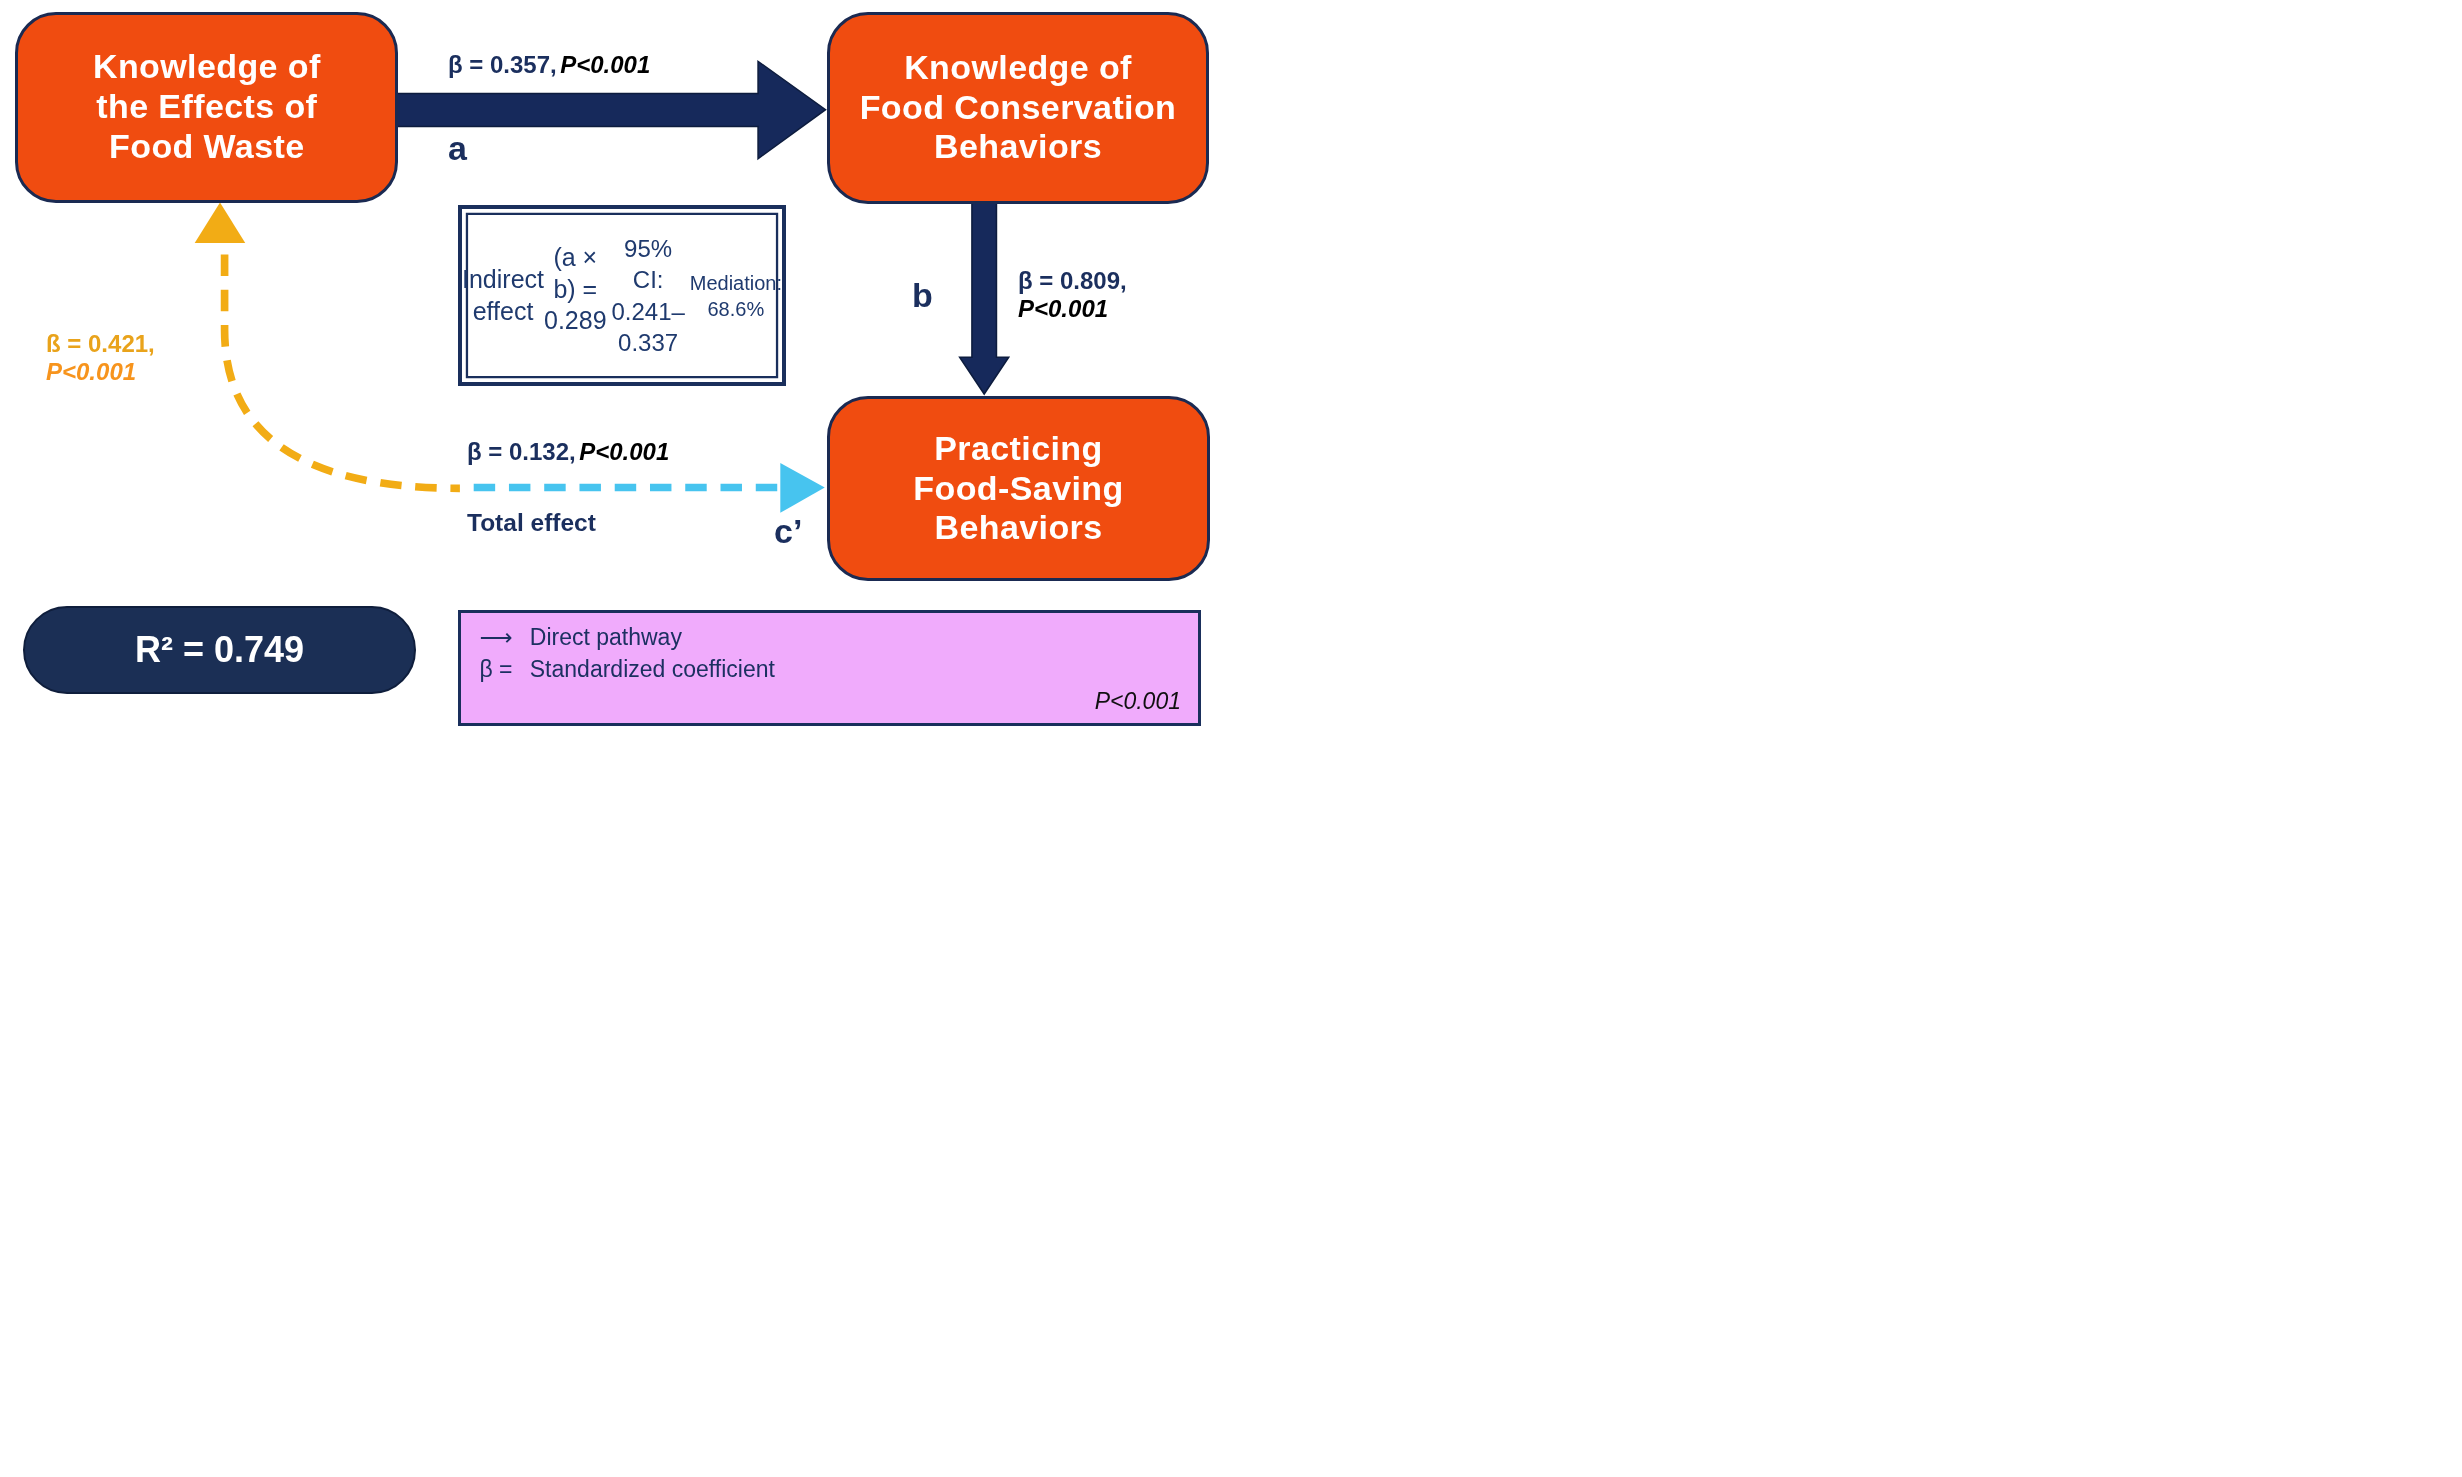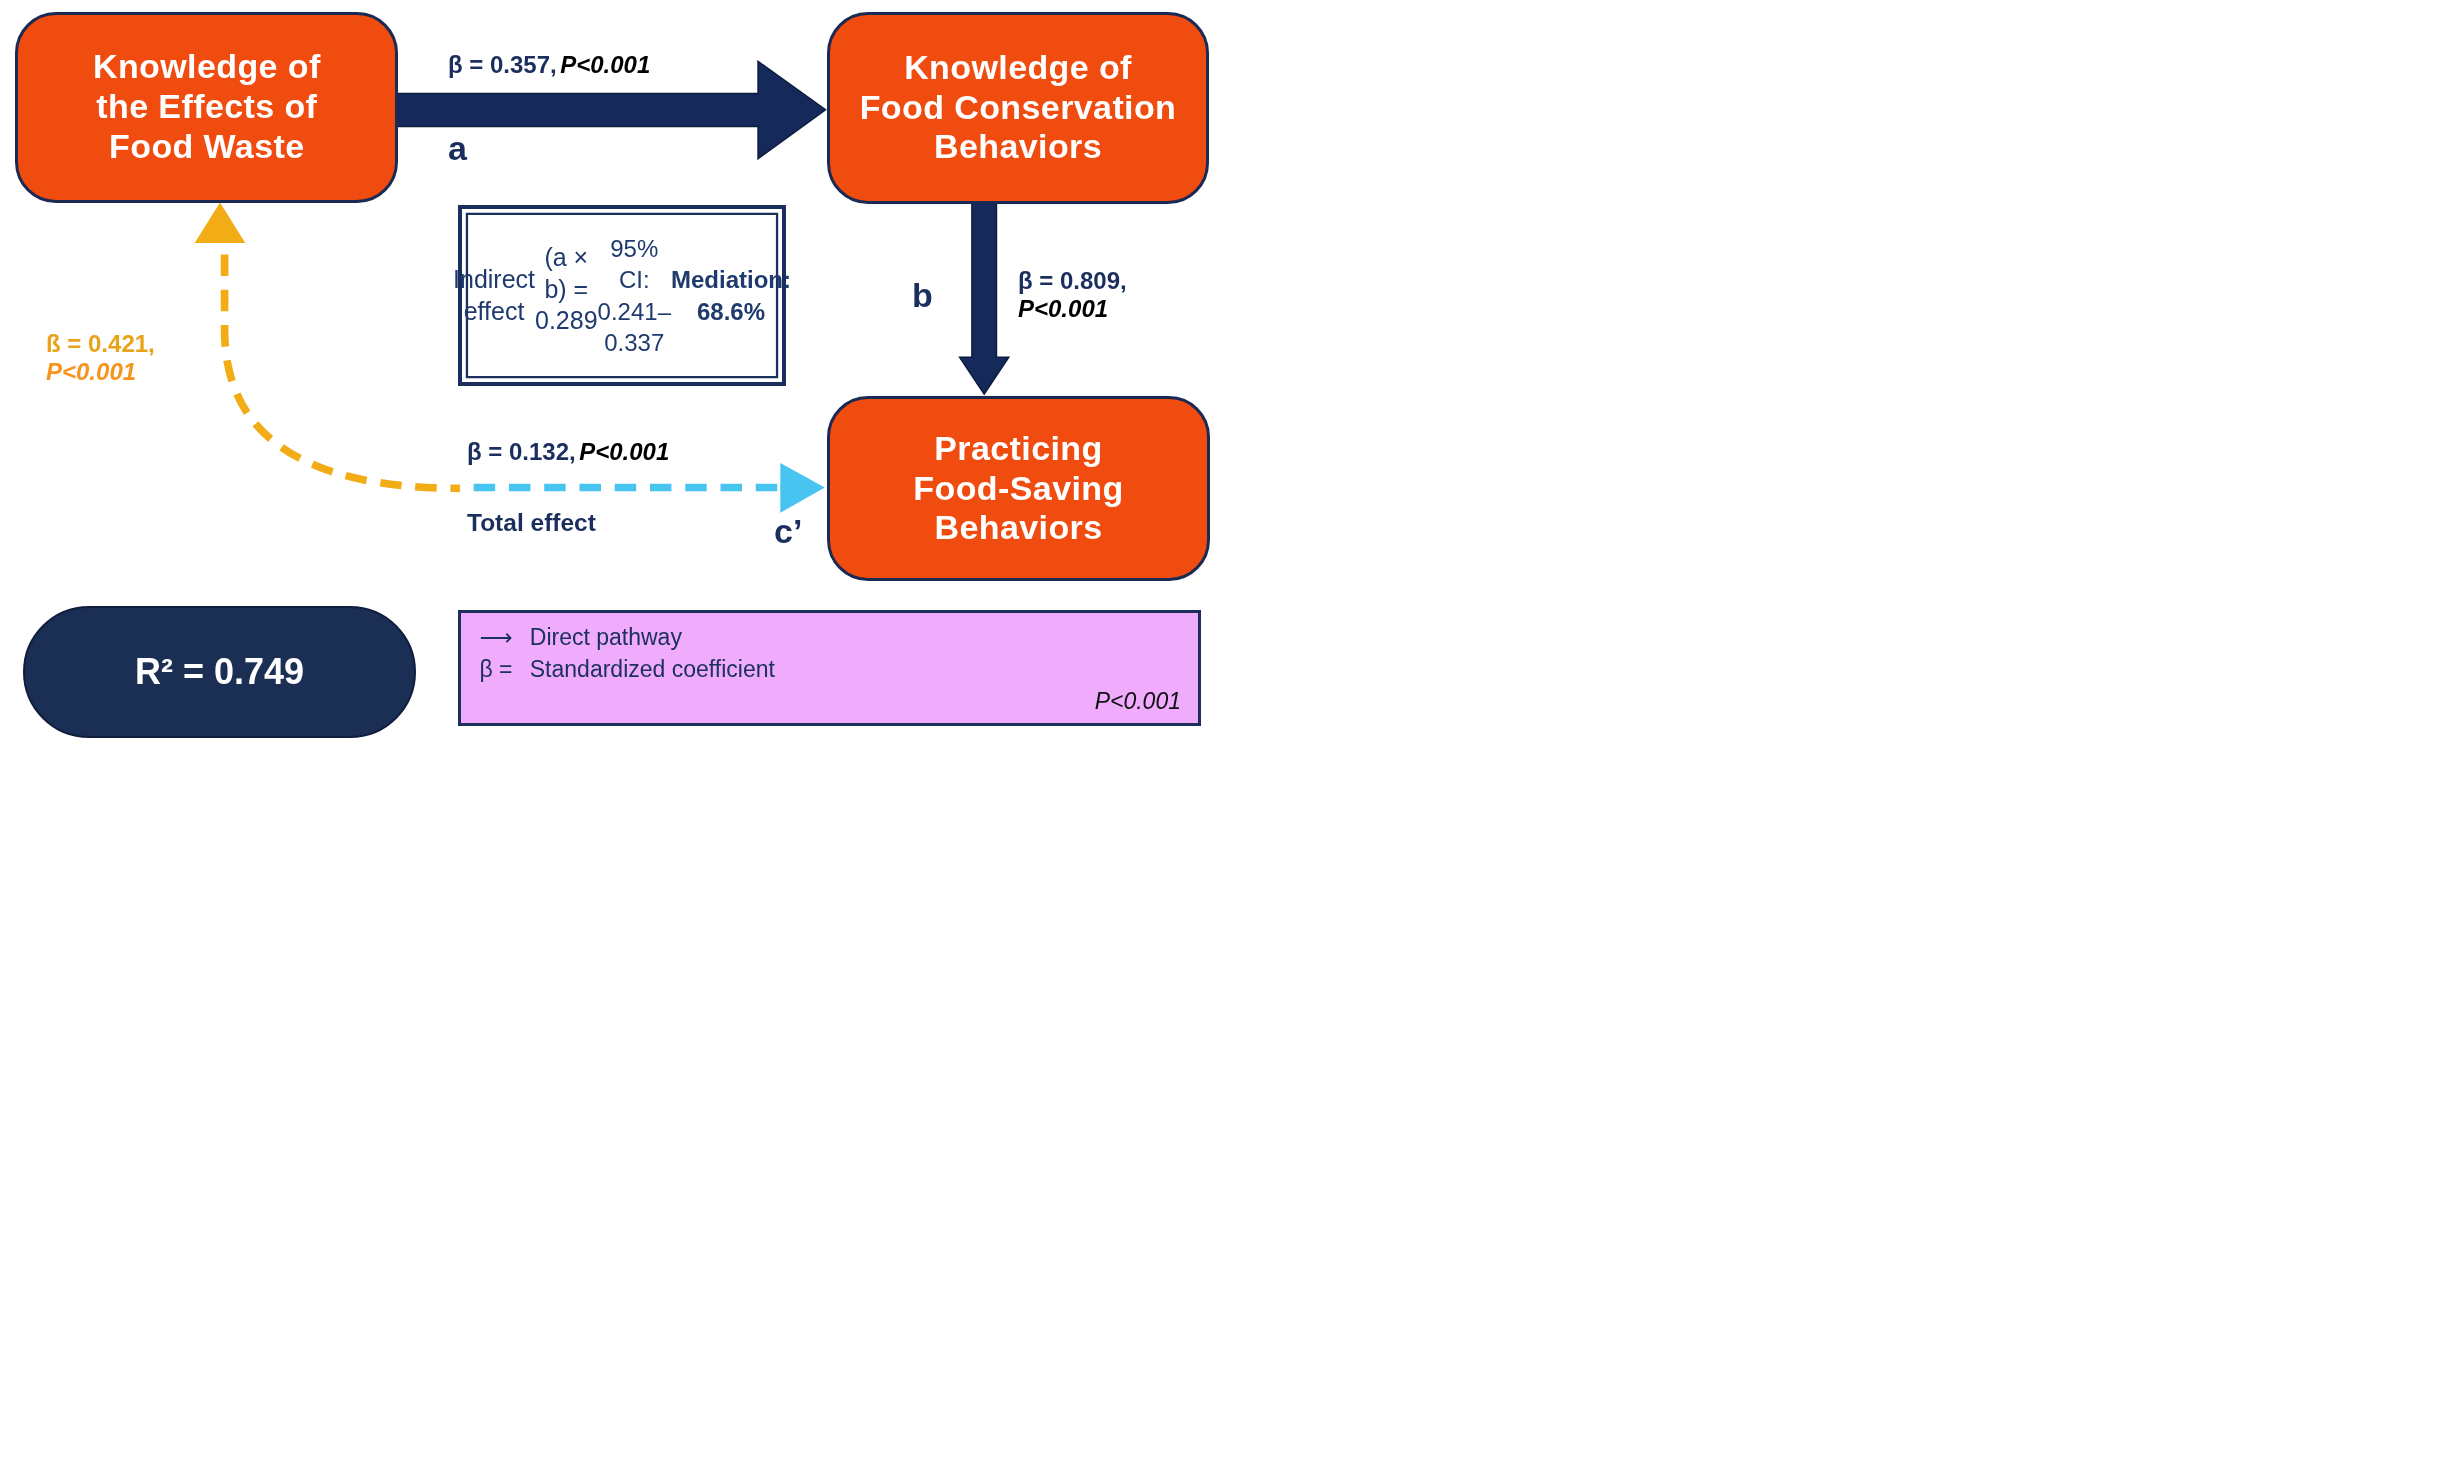"Mediation: 68.6%" .indirect-box .line4 { font-size: 24px -> 20px; font-weight: bold -> none }
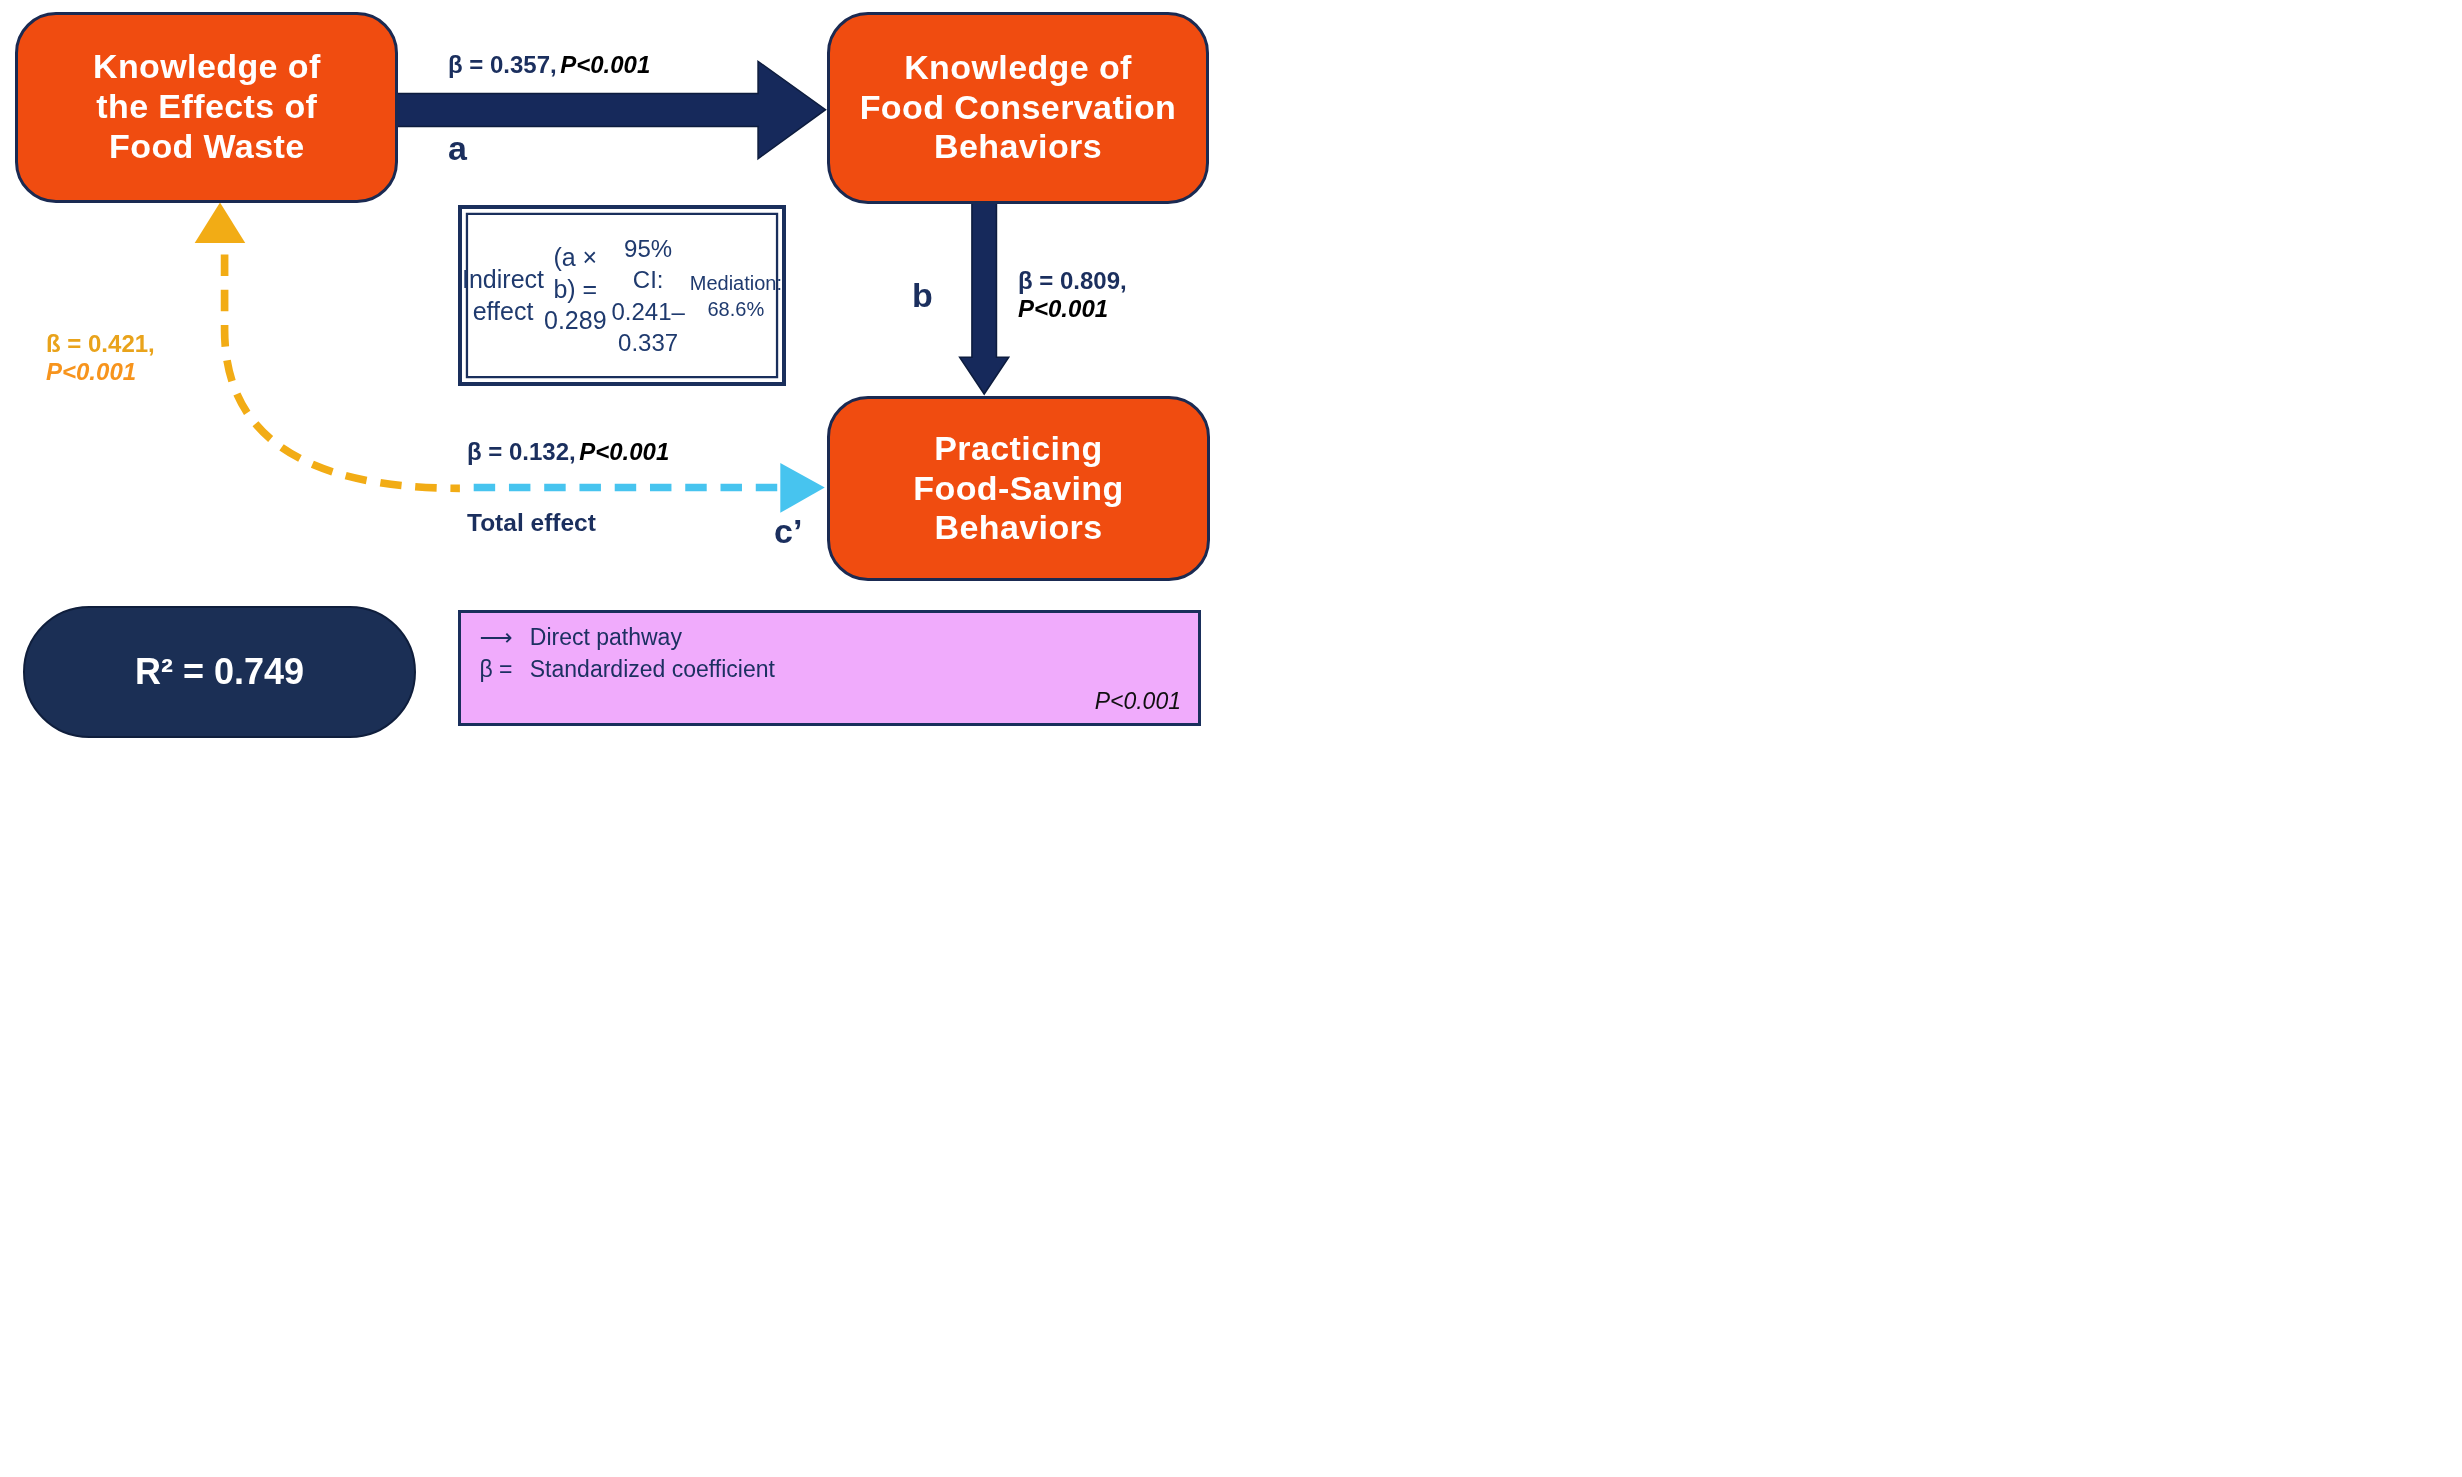"R² = 0.749" .r2-pill { height: 132px -> 88px }
